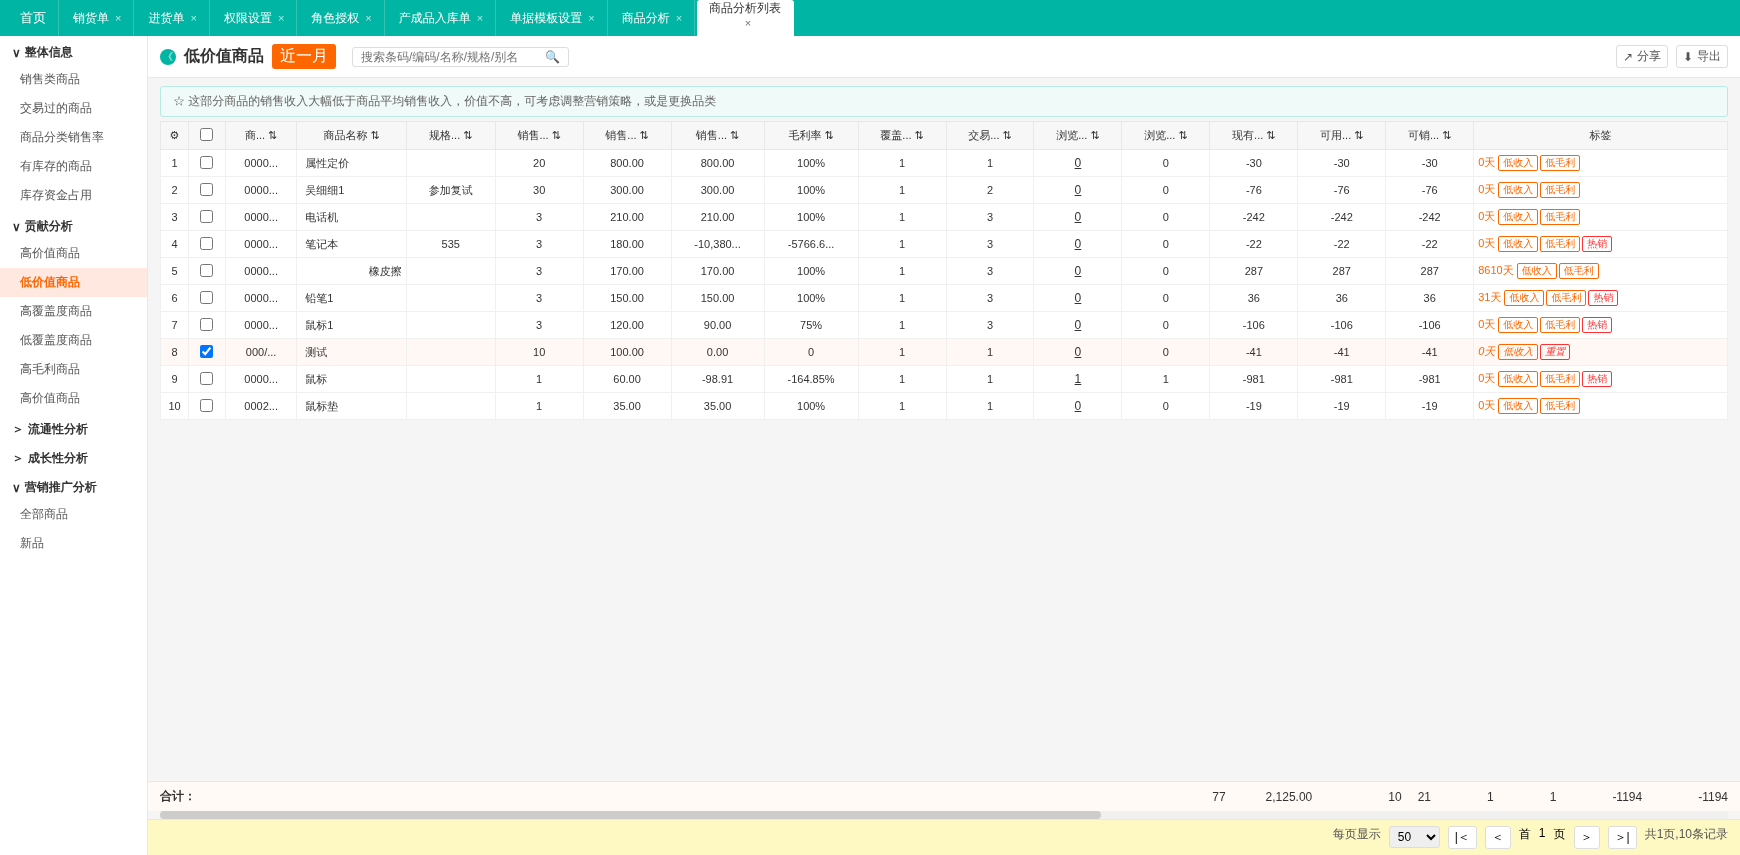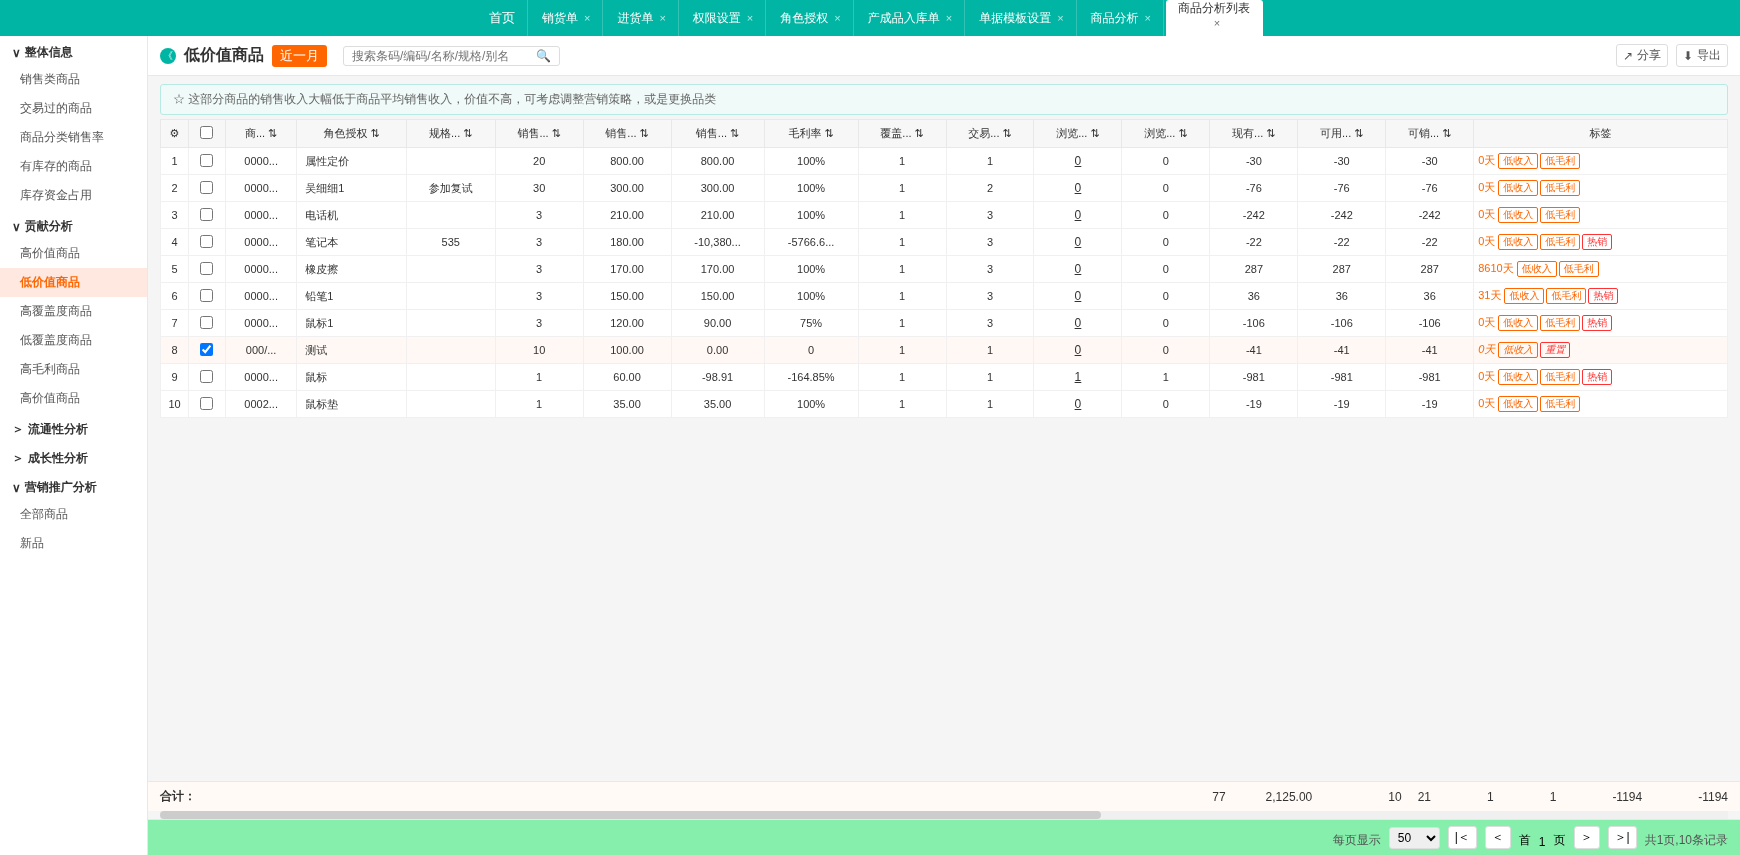"首页" .top-nav { justify-content: center -> none }
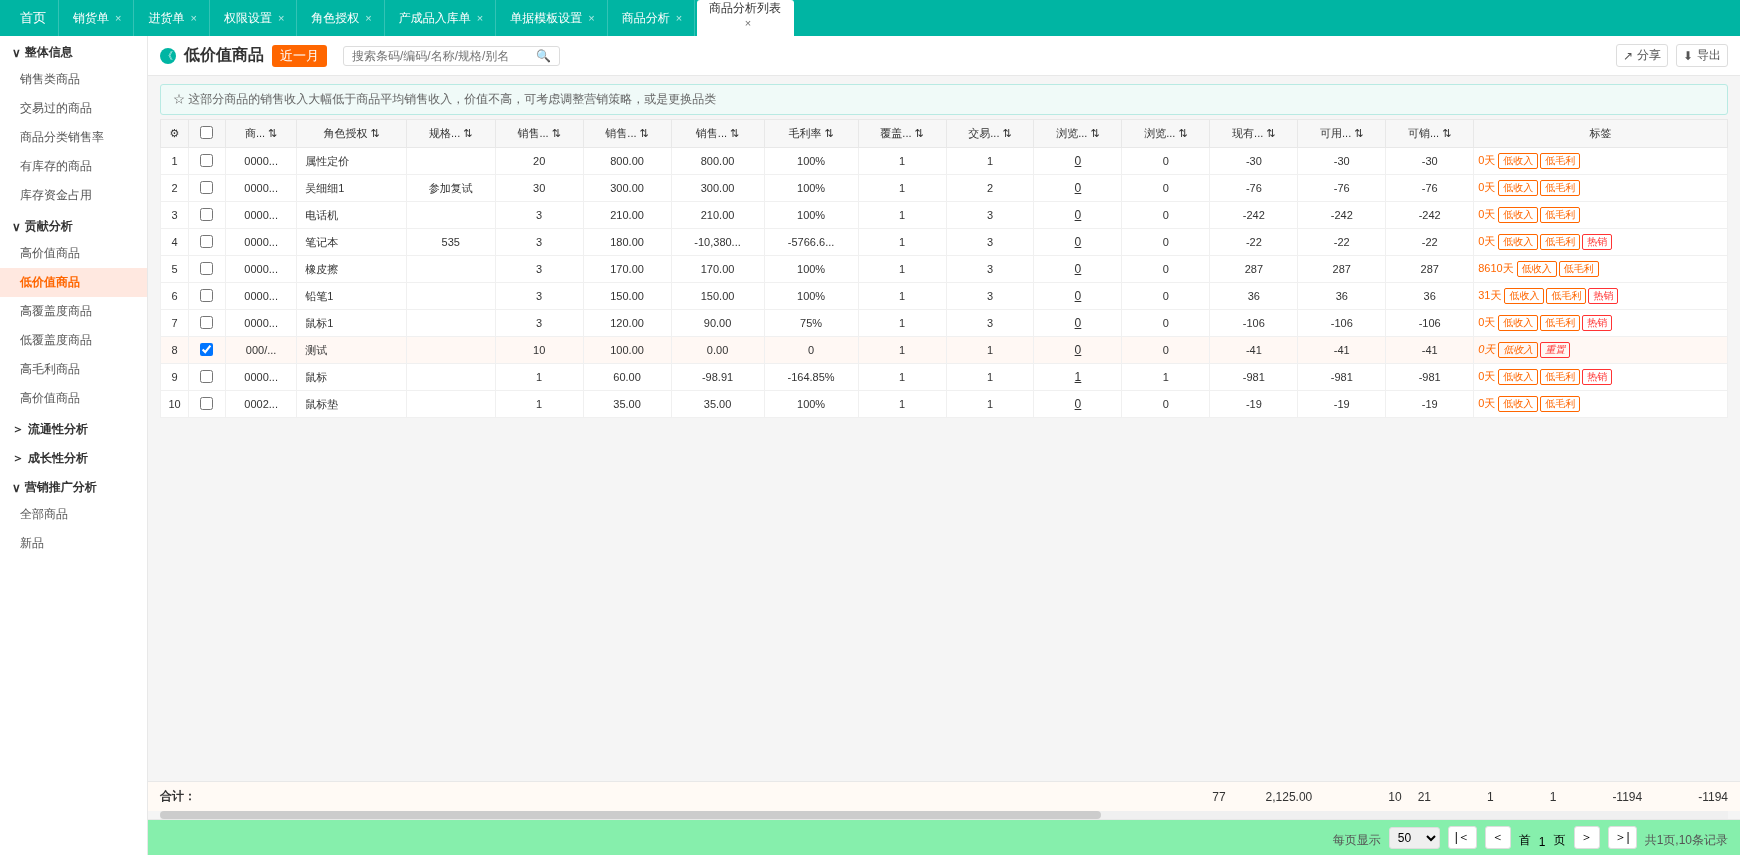"近一月" .date-badge { font-size: 13px -> 16px }
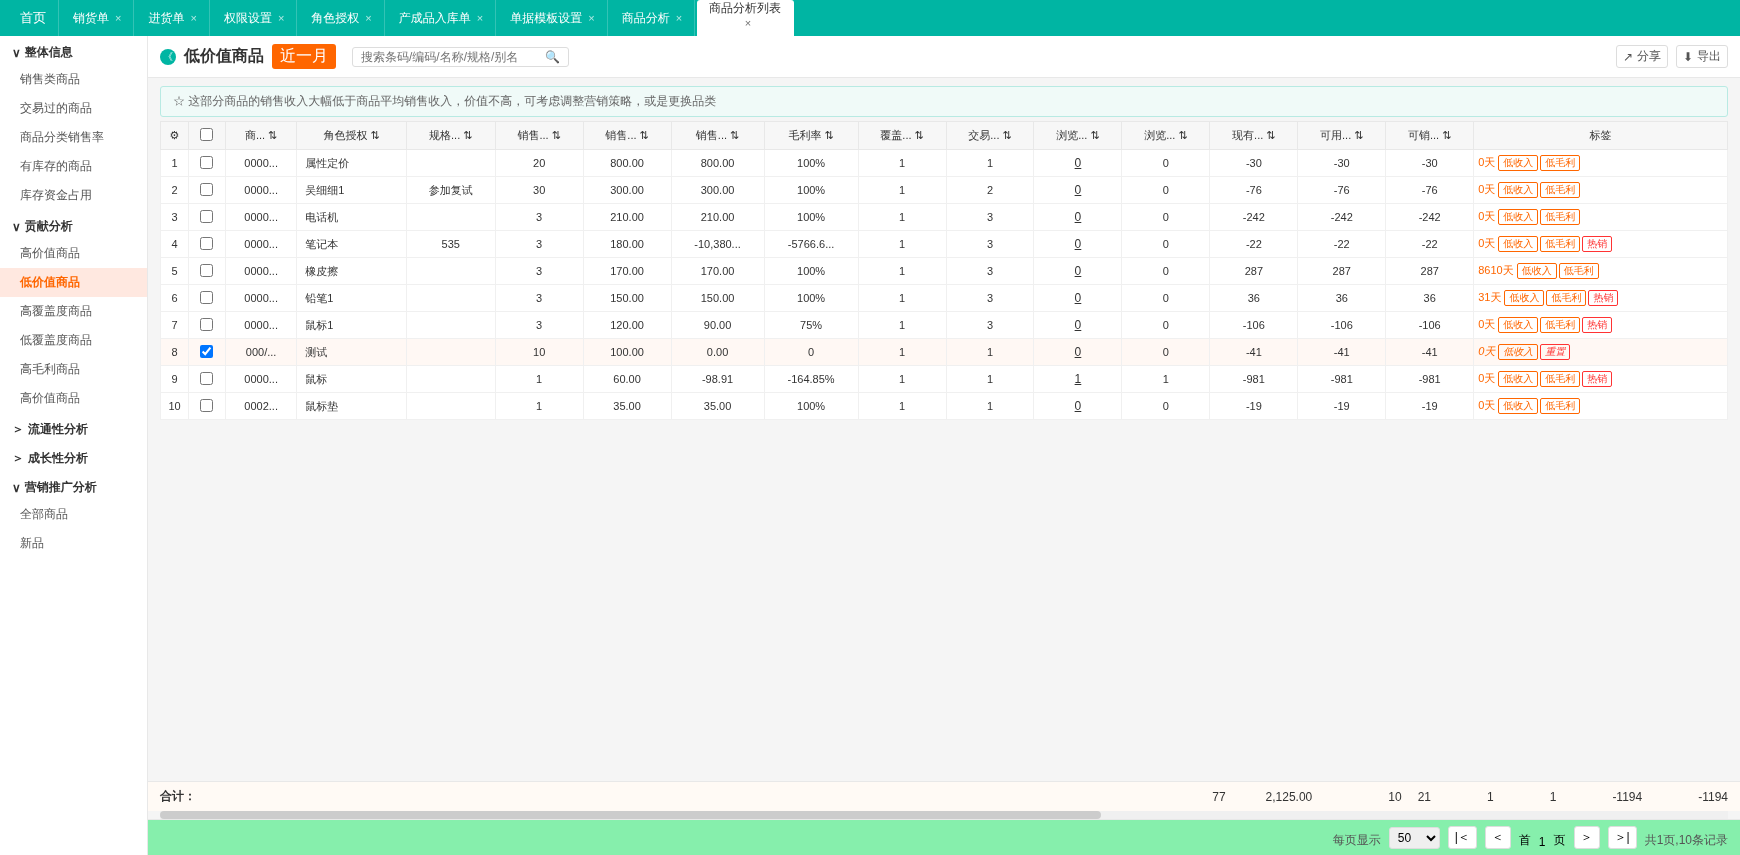"角色授权 ⇅" th { text: 角色授权 -> 商品名称 }
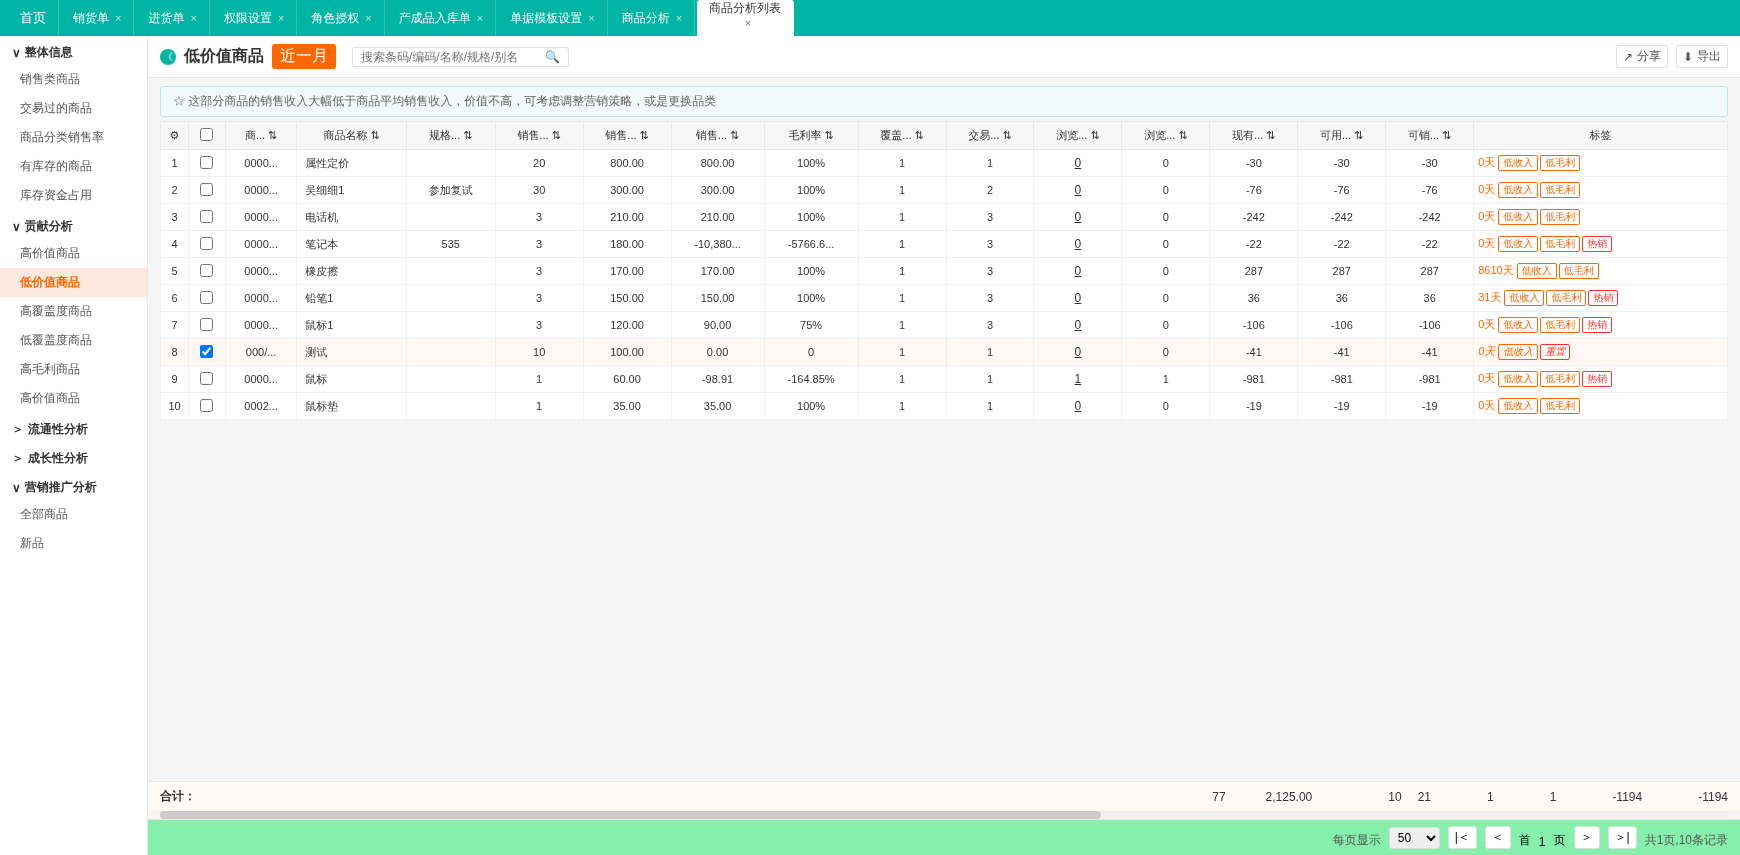"橡皮擦" td { text-align: left -> right }
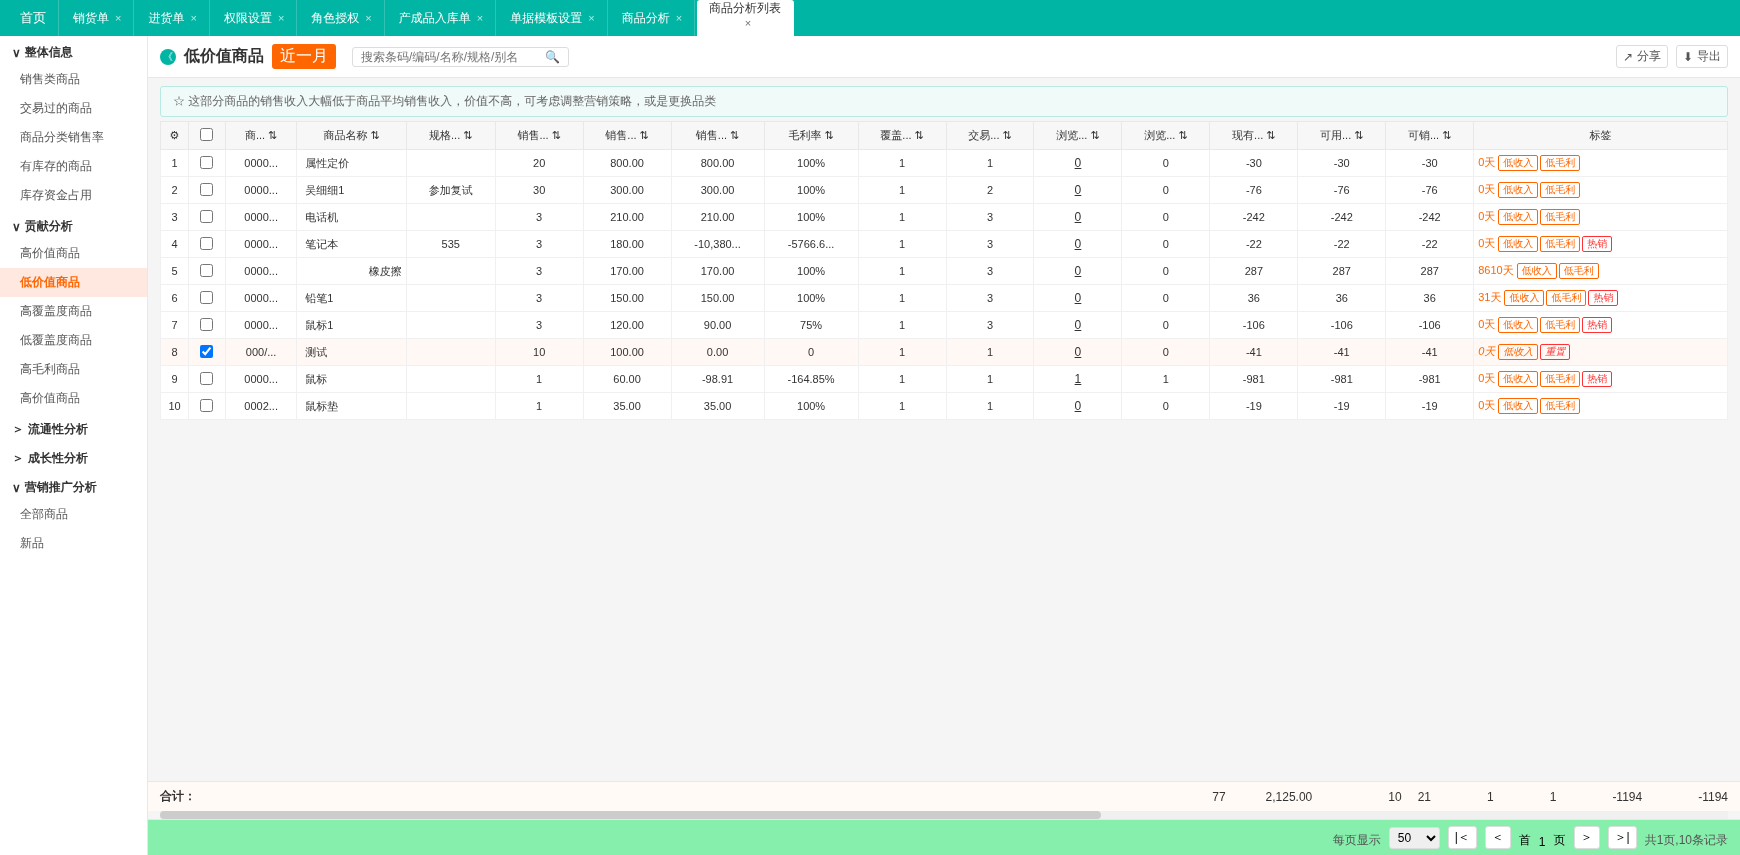"每页显示" .pagination-bar { align-items: flex-end -> flex-start; background: #86efac -> #fef9c3 }
